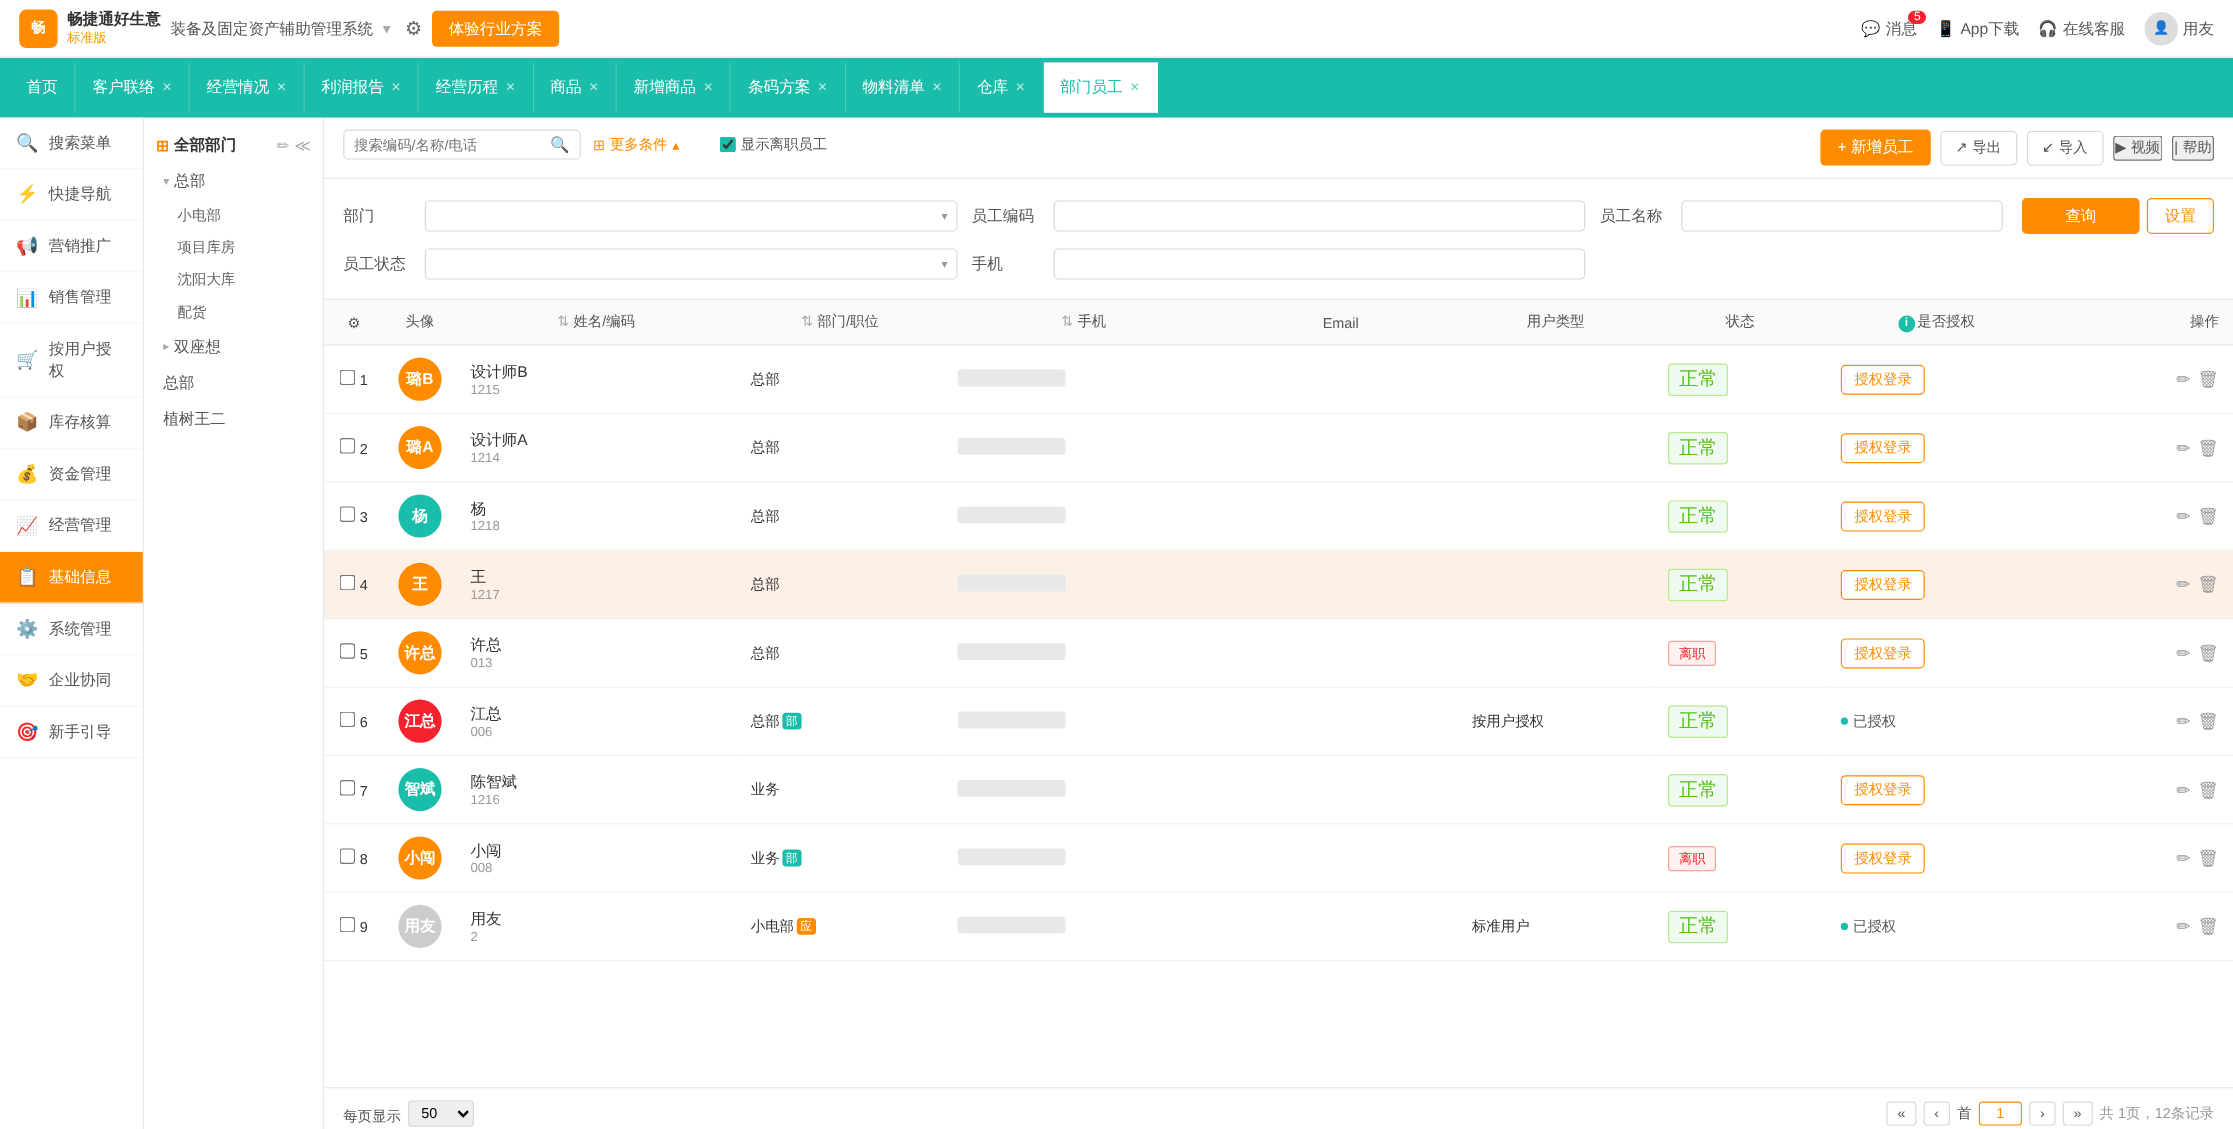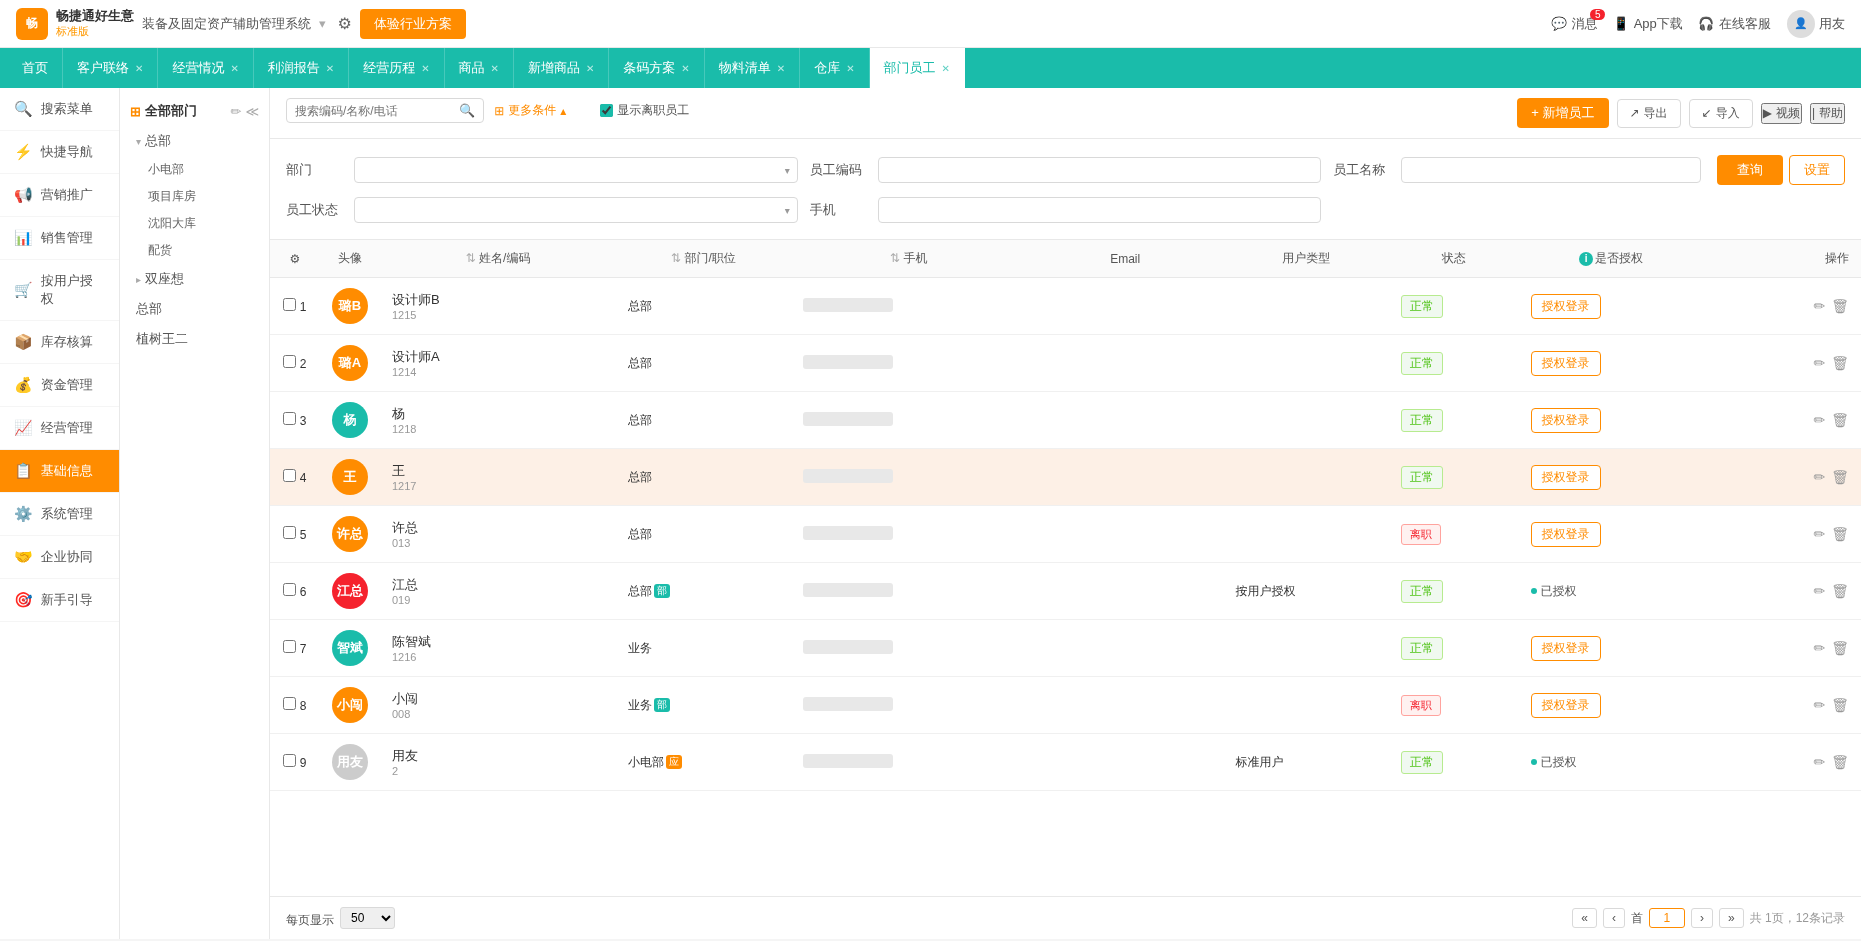"首页" .nav-tabs { height: 40px -> 50px }
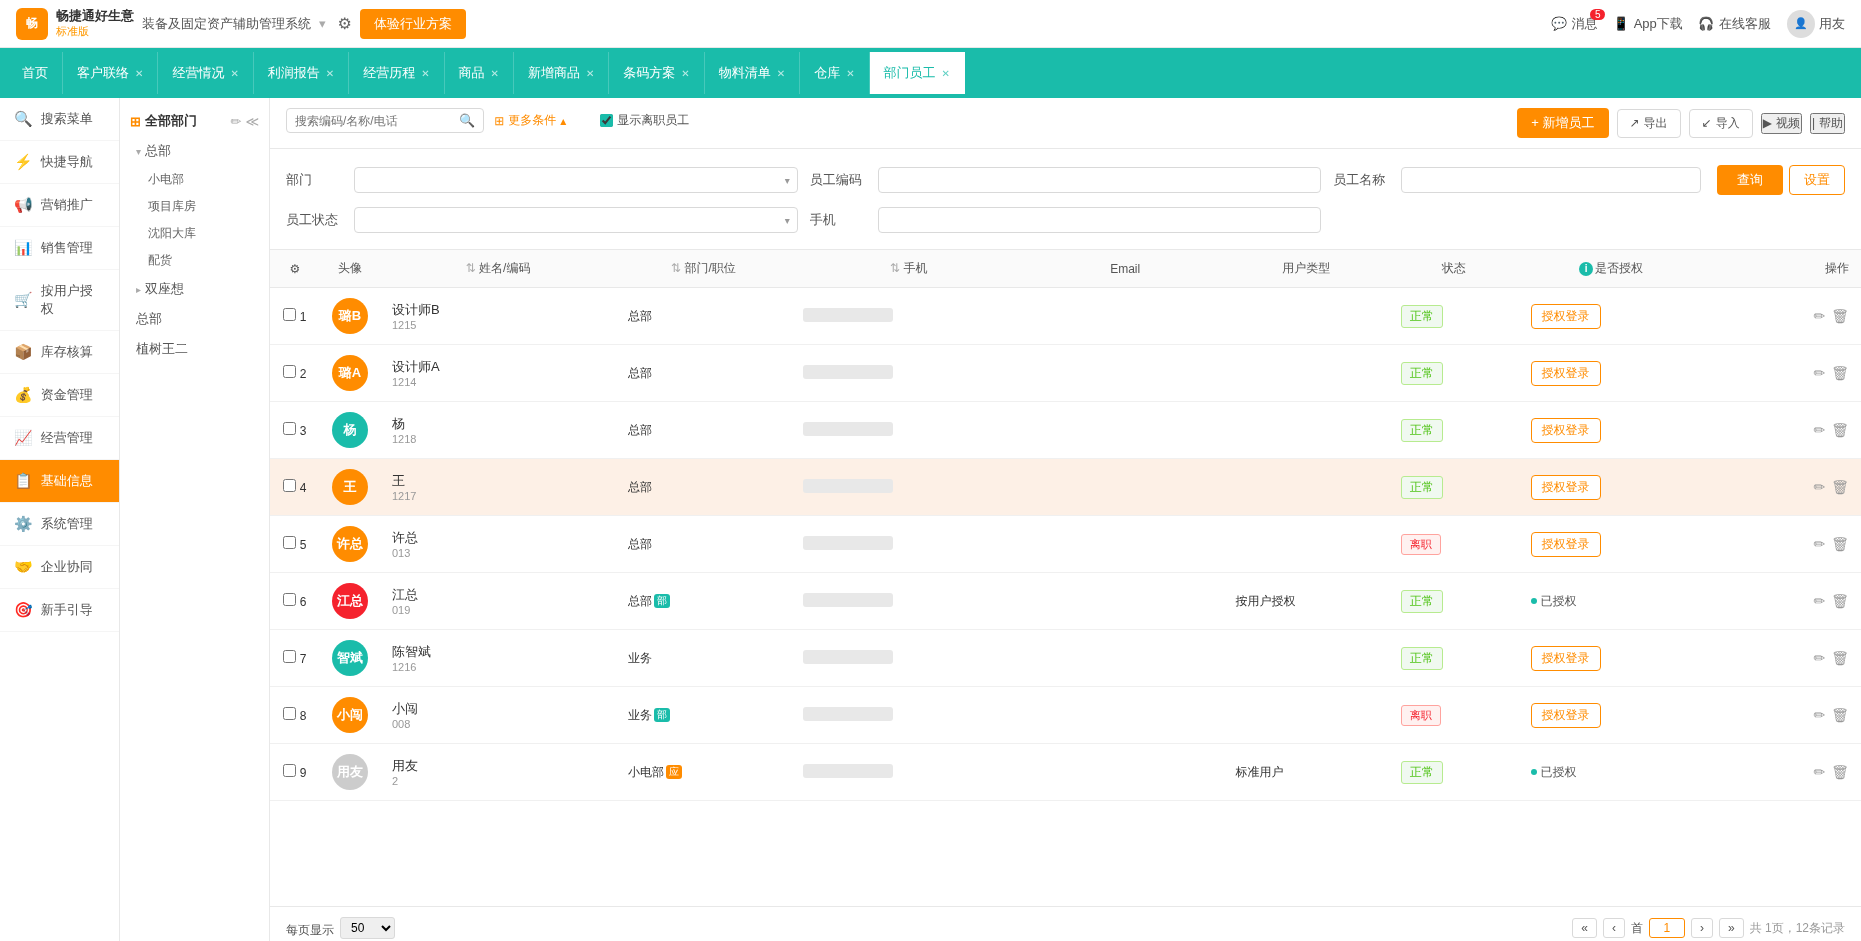"查询" .btn-search { padding: 6px 20px -> 6px 36px }
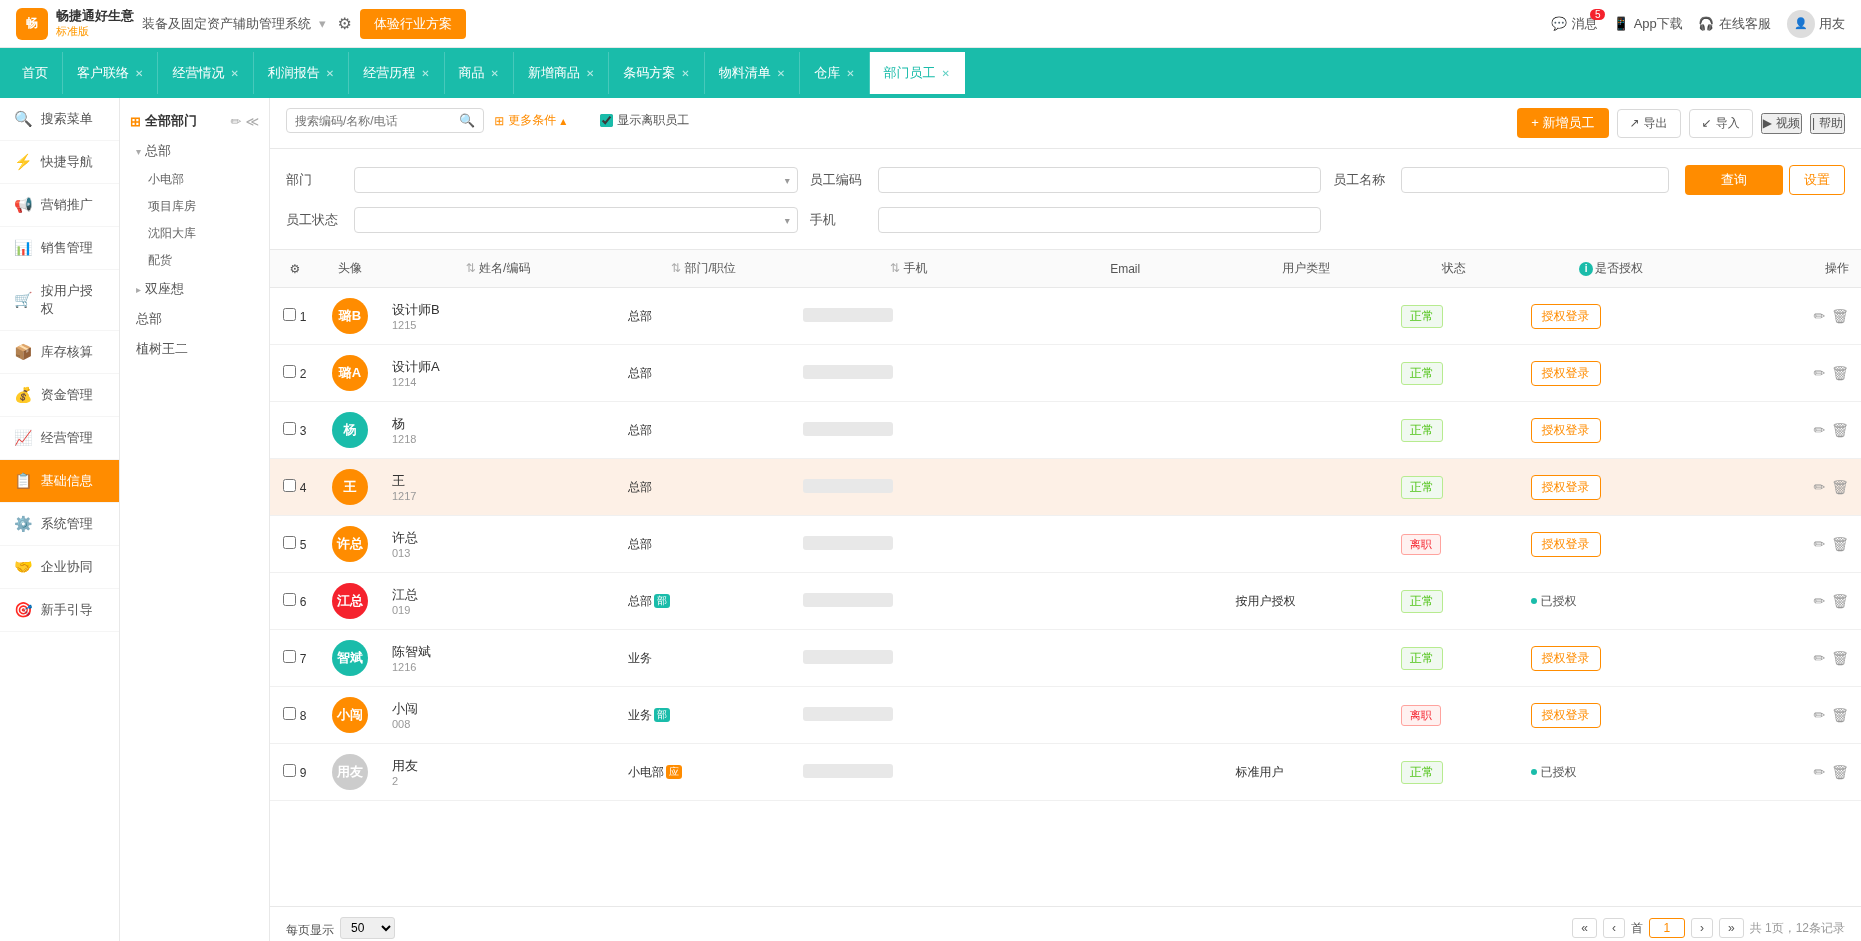"正常" .status-normal { font-size: 12px -> 16px }
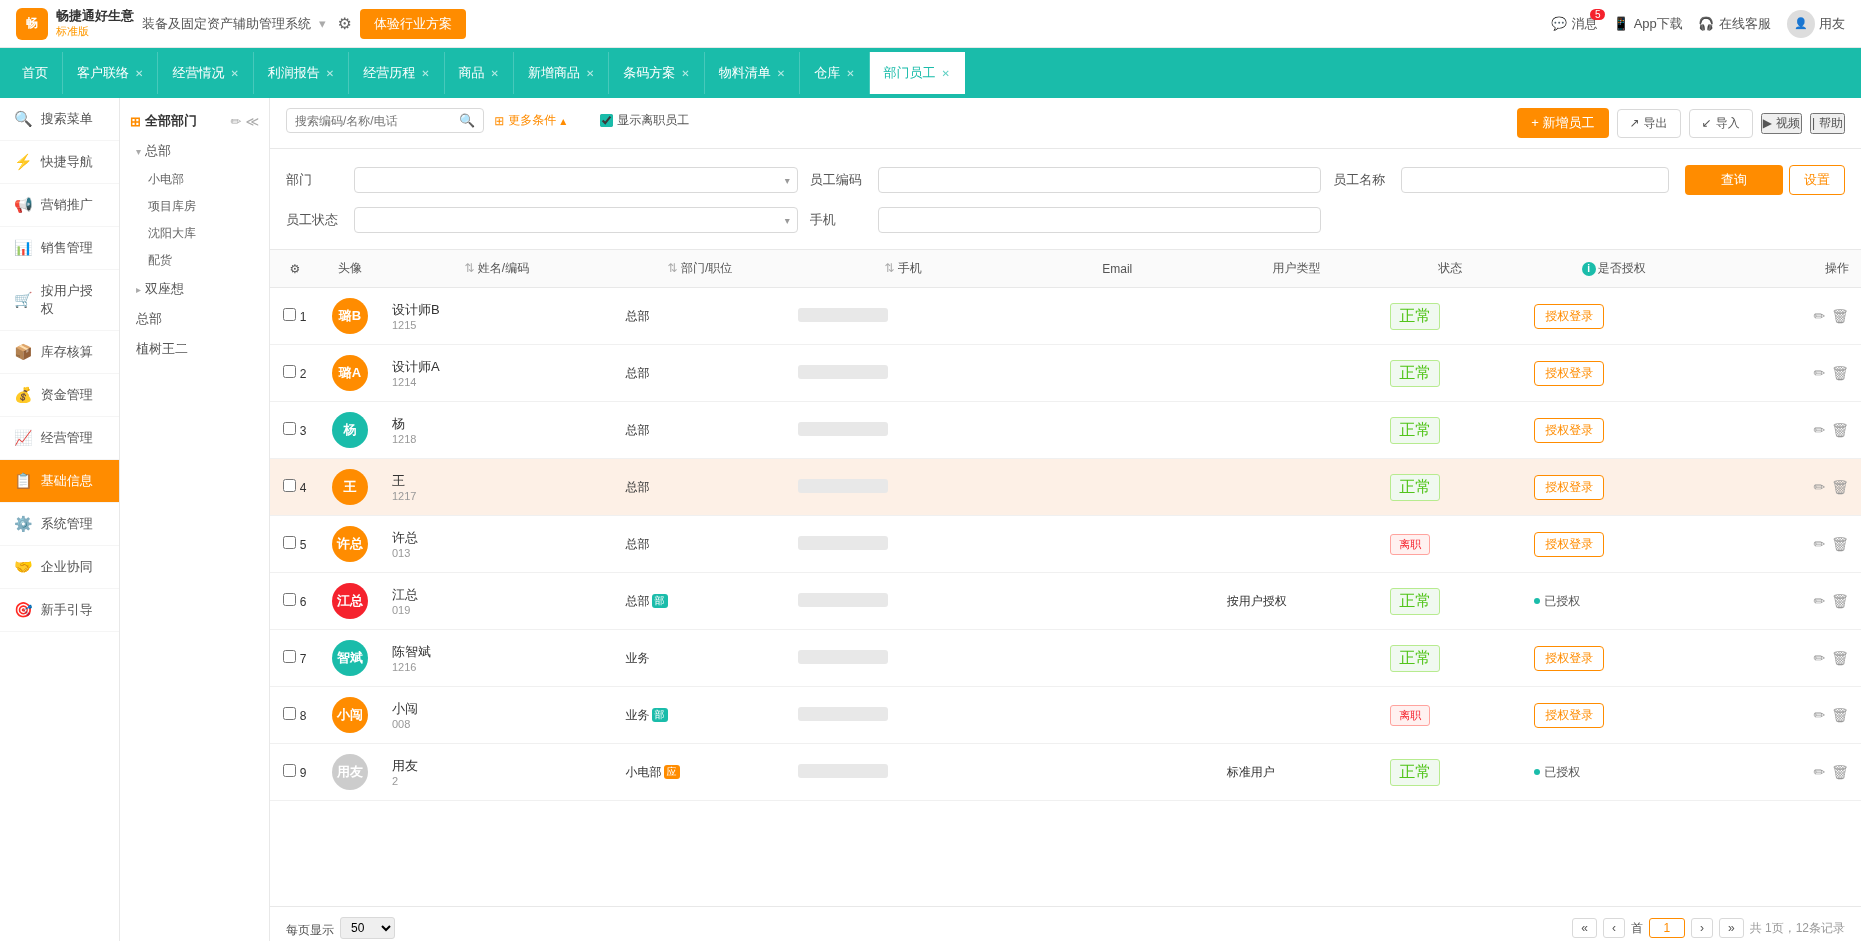"019" span.code-text { text: 019 -> 006 }
